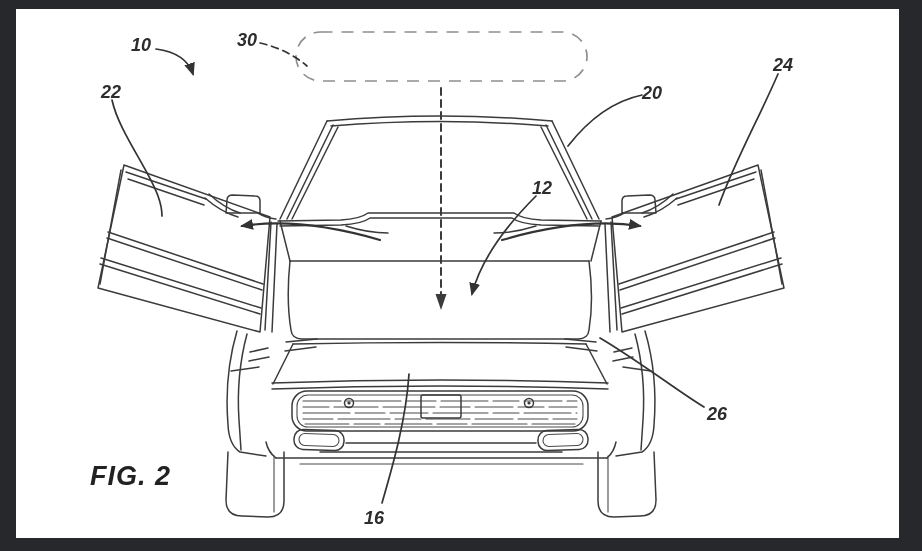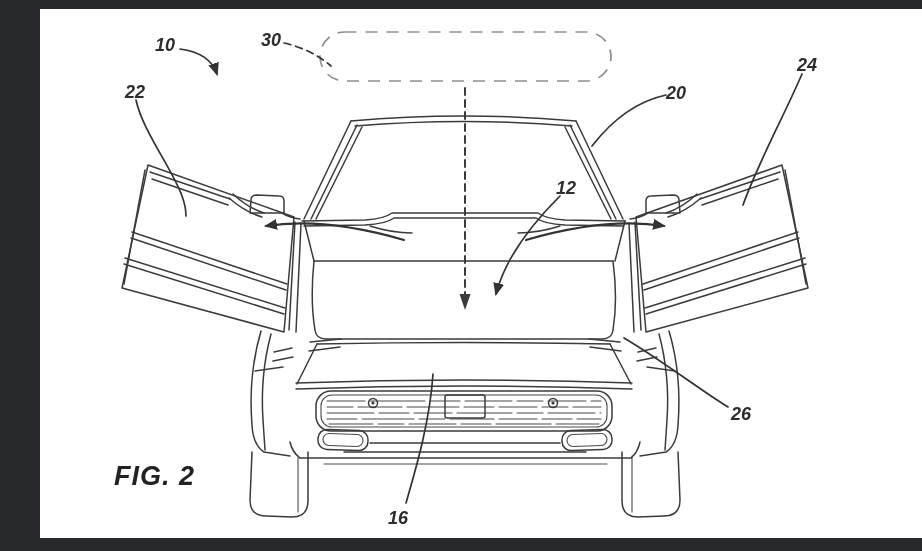"10" .stage { margin-left: 24px -> none }
